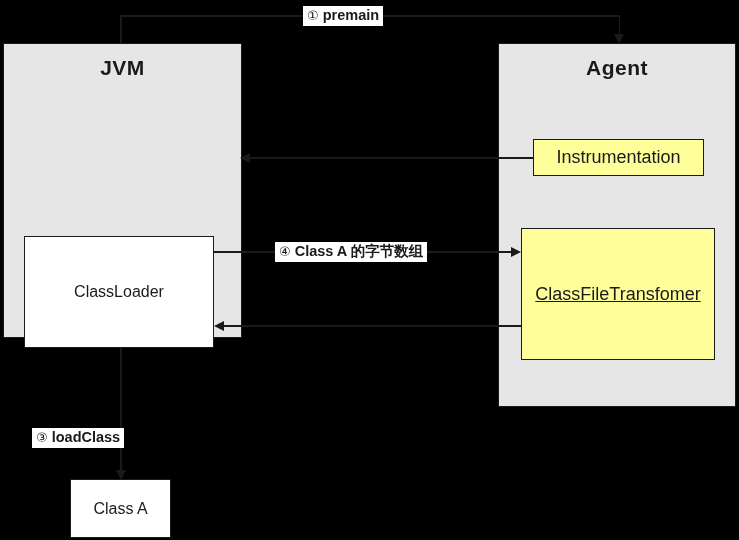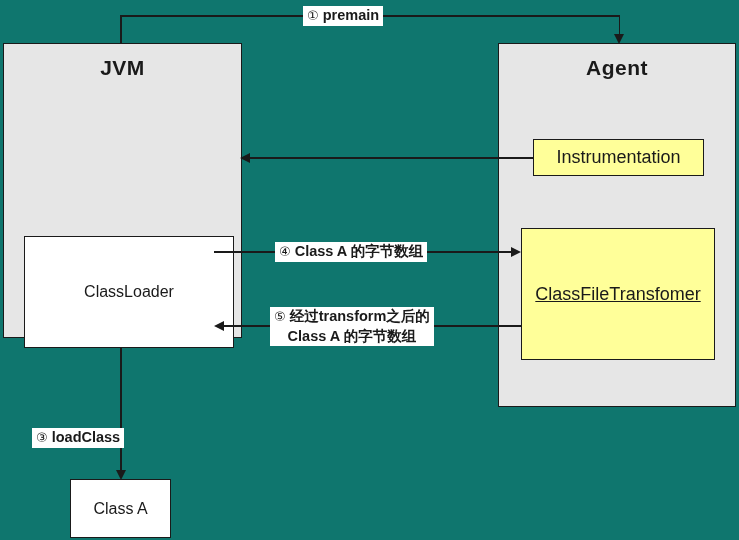"① premain" #canvas { background: #0f766e -> #000000 }
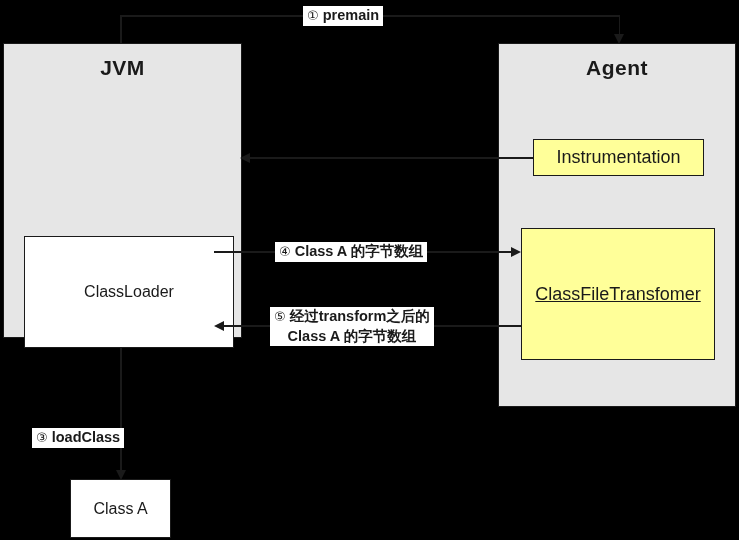"ClassLoader" div.box { width: 210px -> 190px }
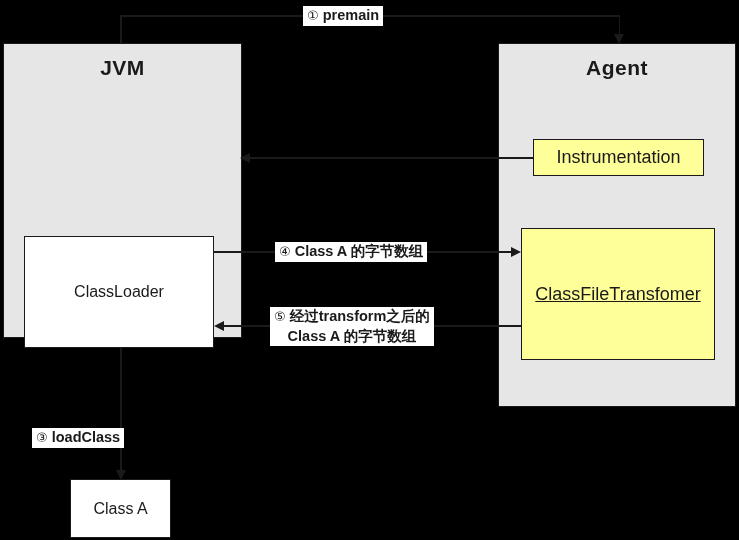"⑤ 经过transform之后的" div.edge-label { html: <div> <div> <span>⑤</span> <span>经过transform之后的</span> </div> <div>Class A 的字节数组</div> </div> -> none }
